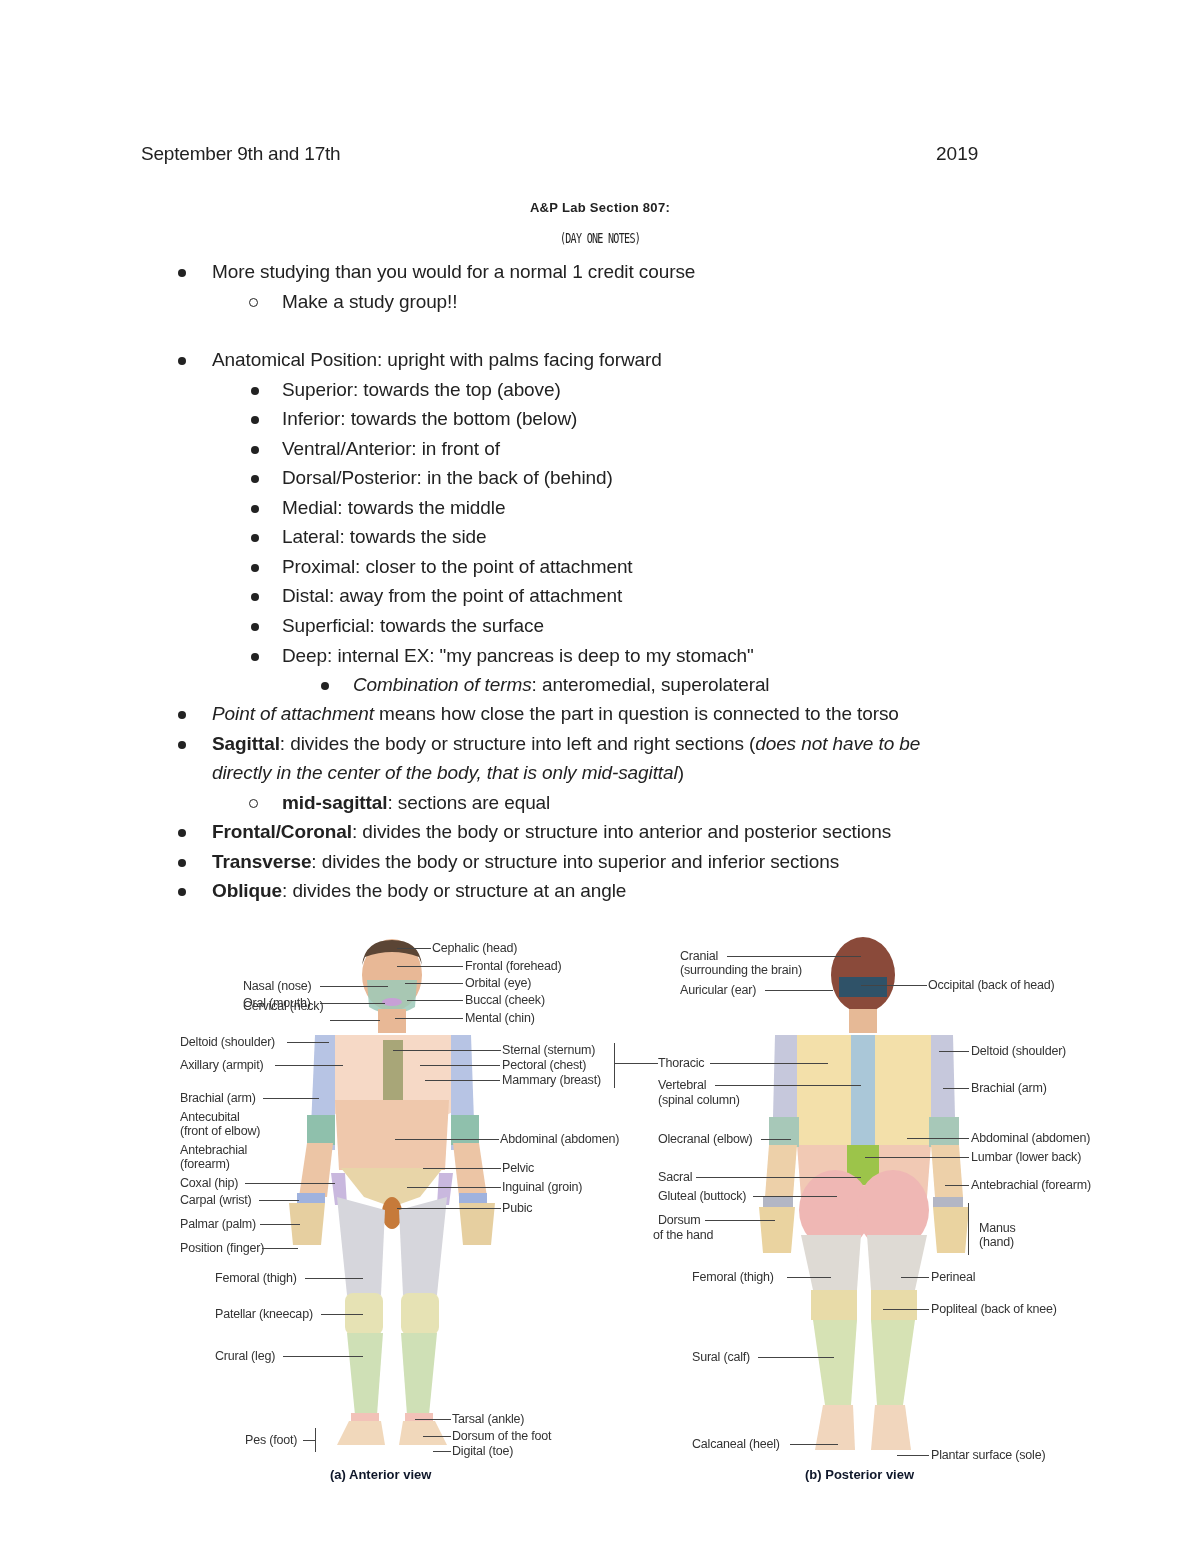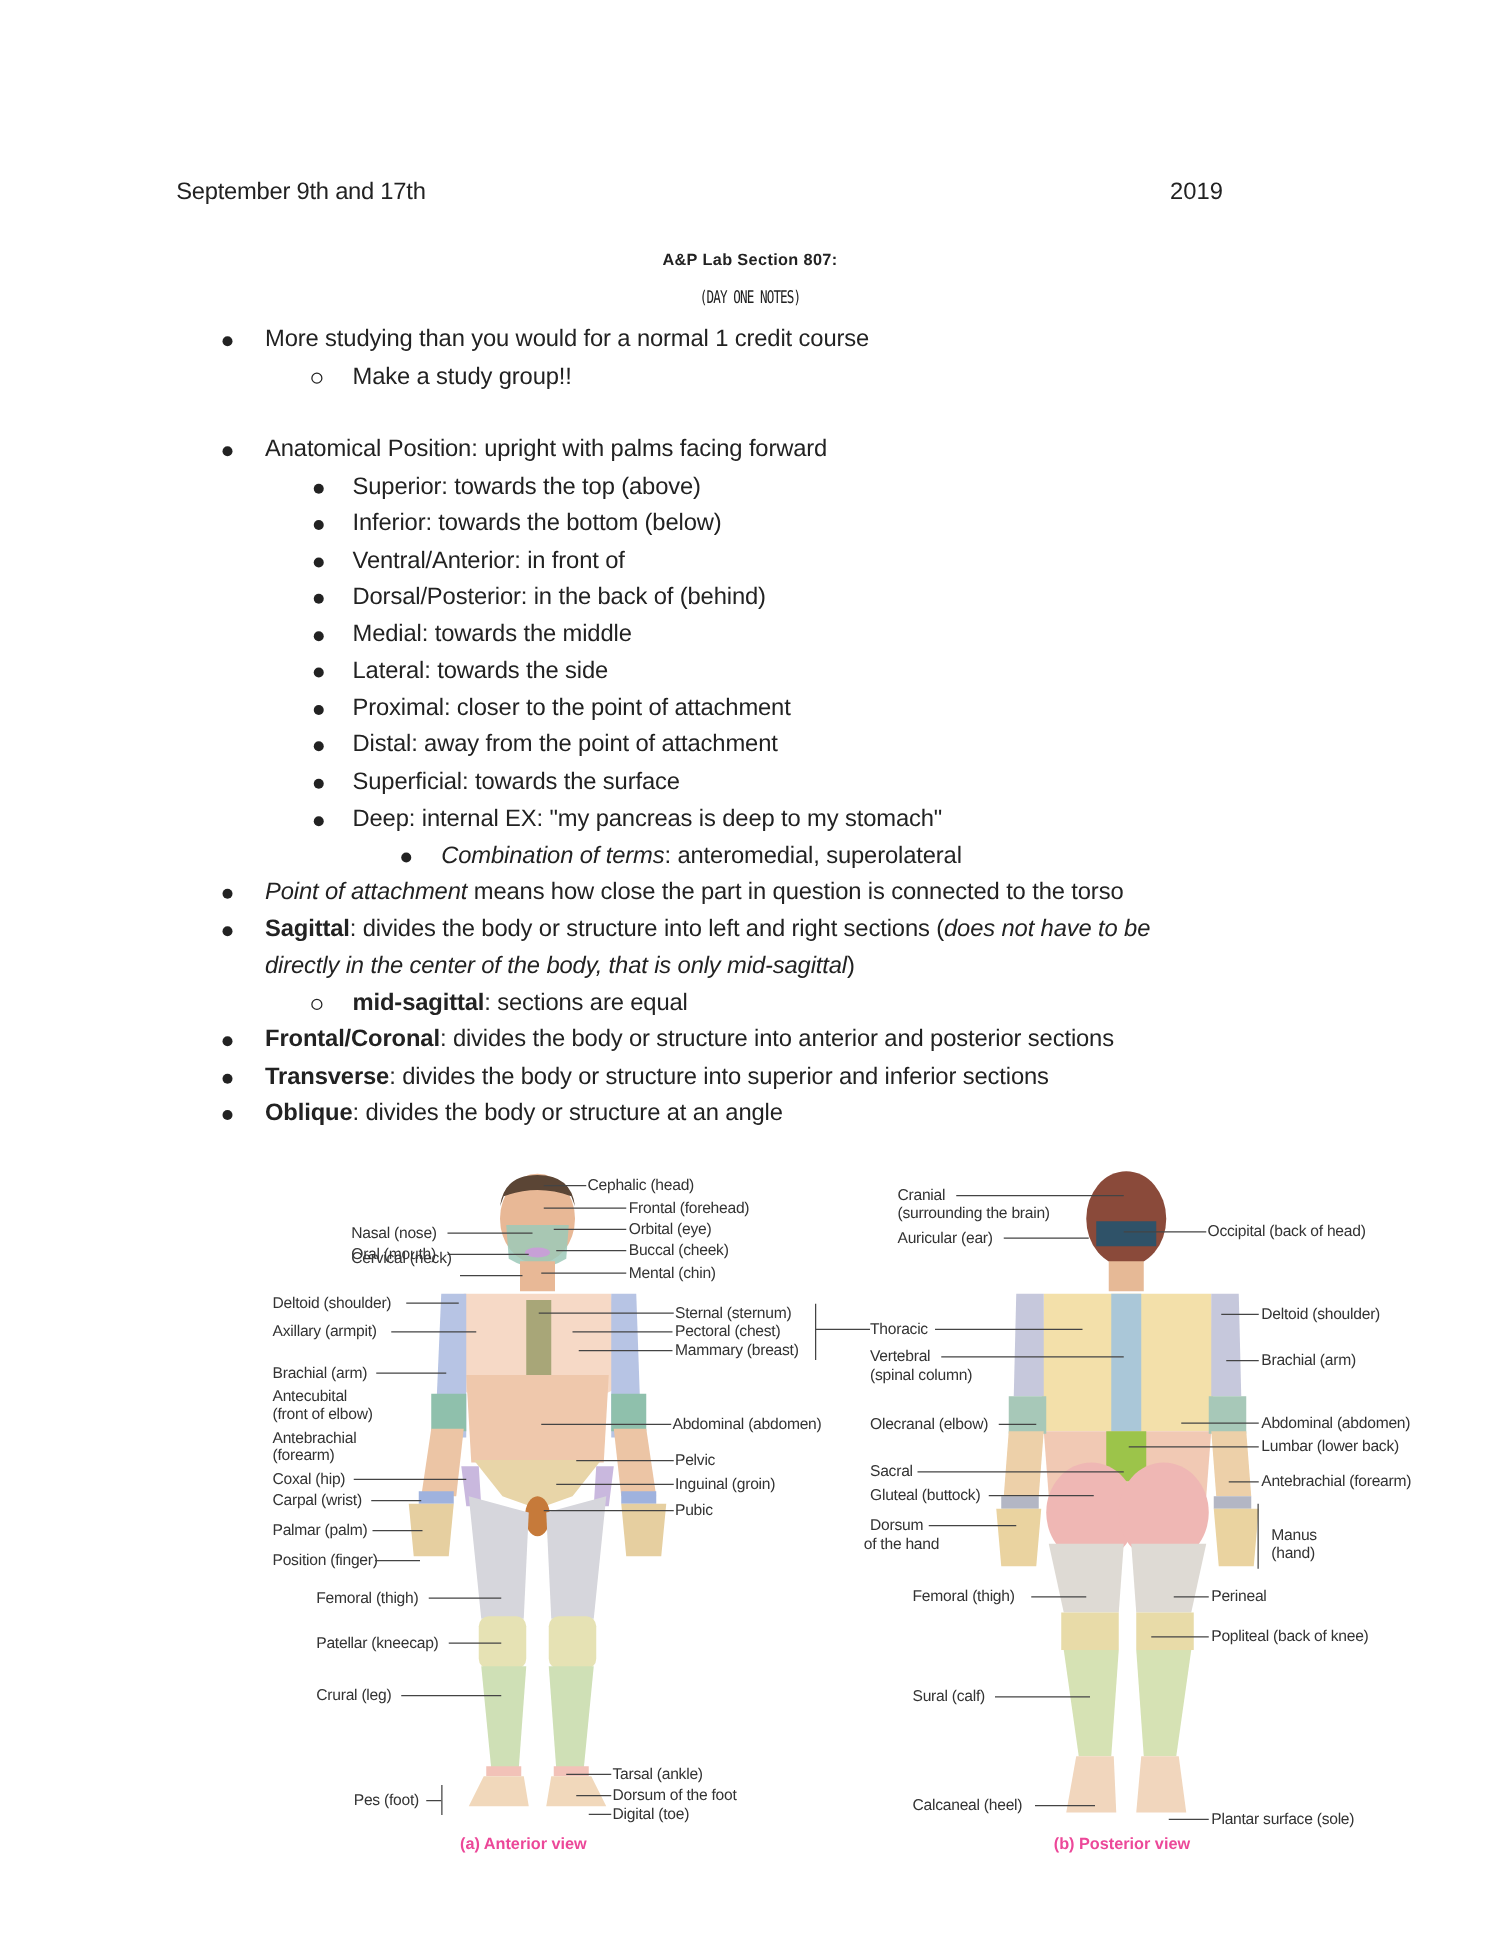"Cephalic (head)" .figure { margin-left: 38px -> none }
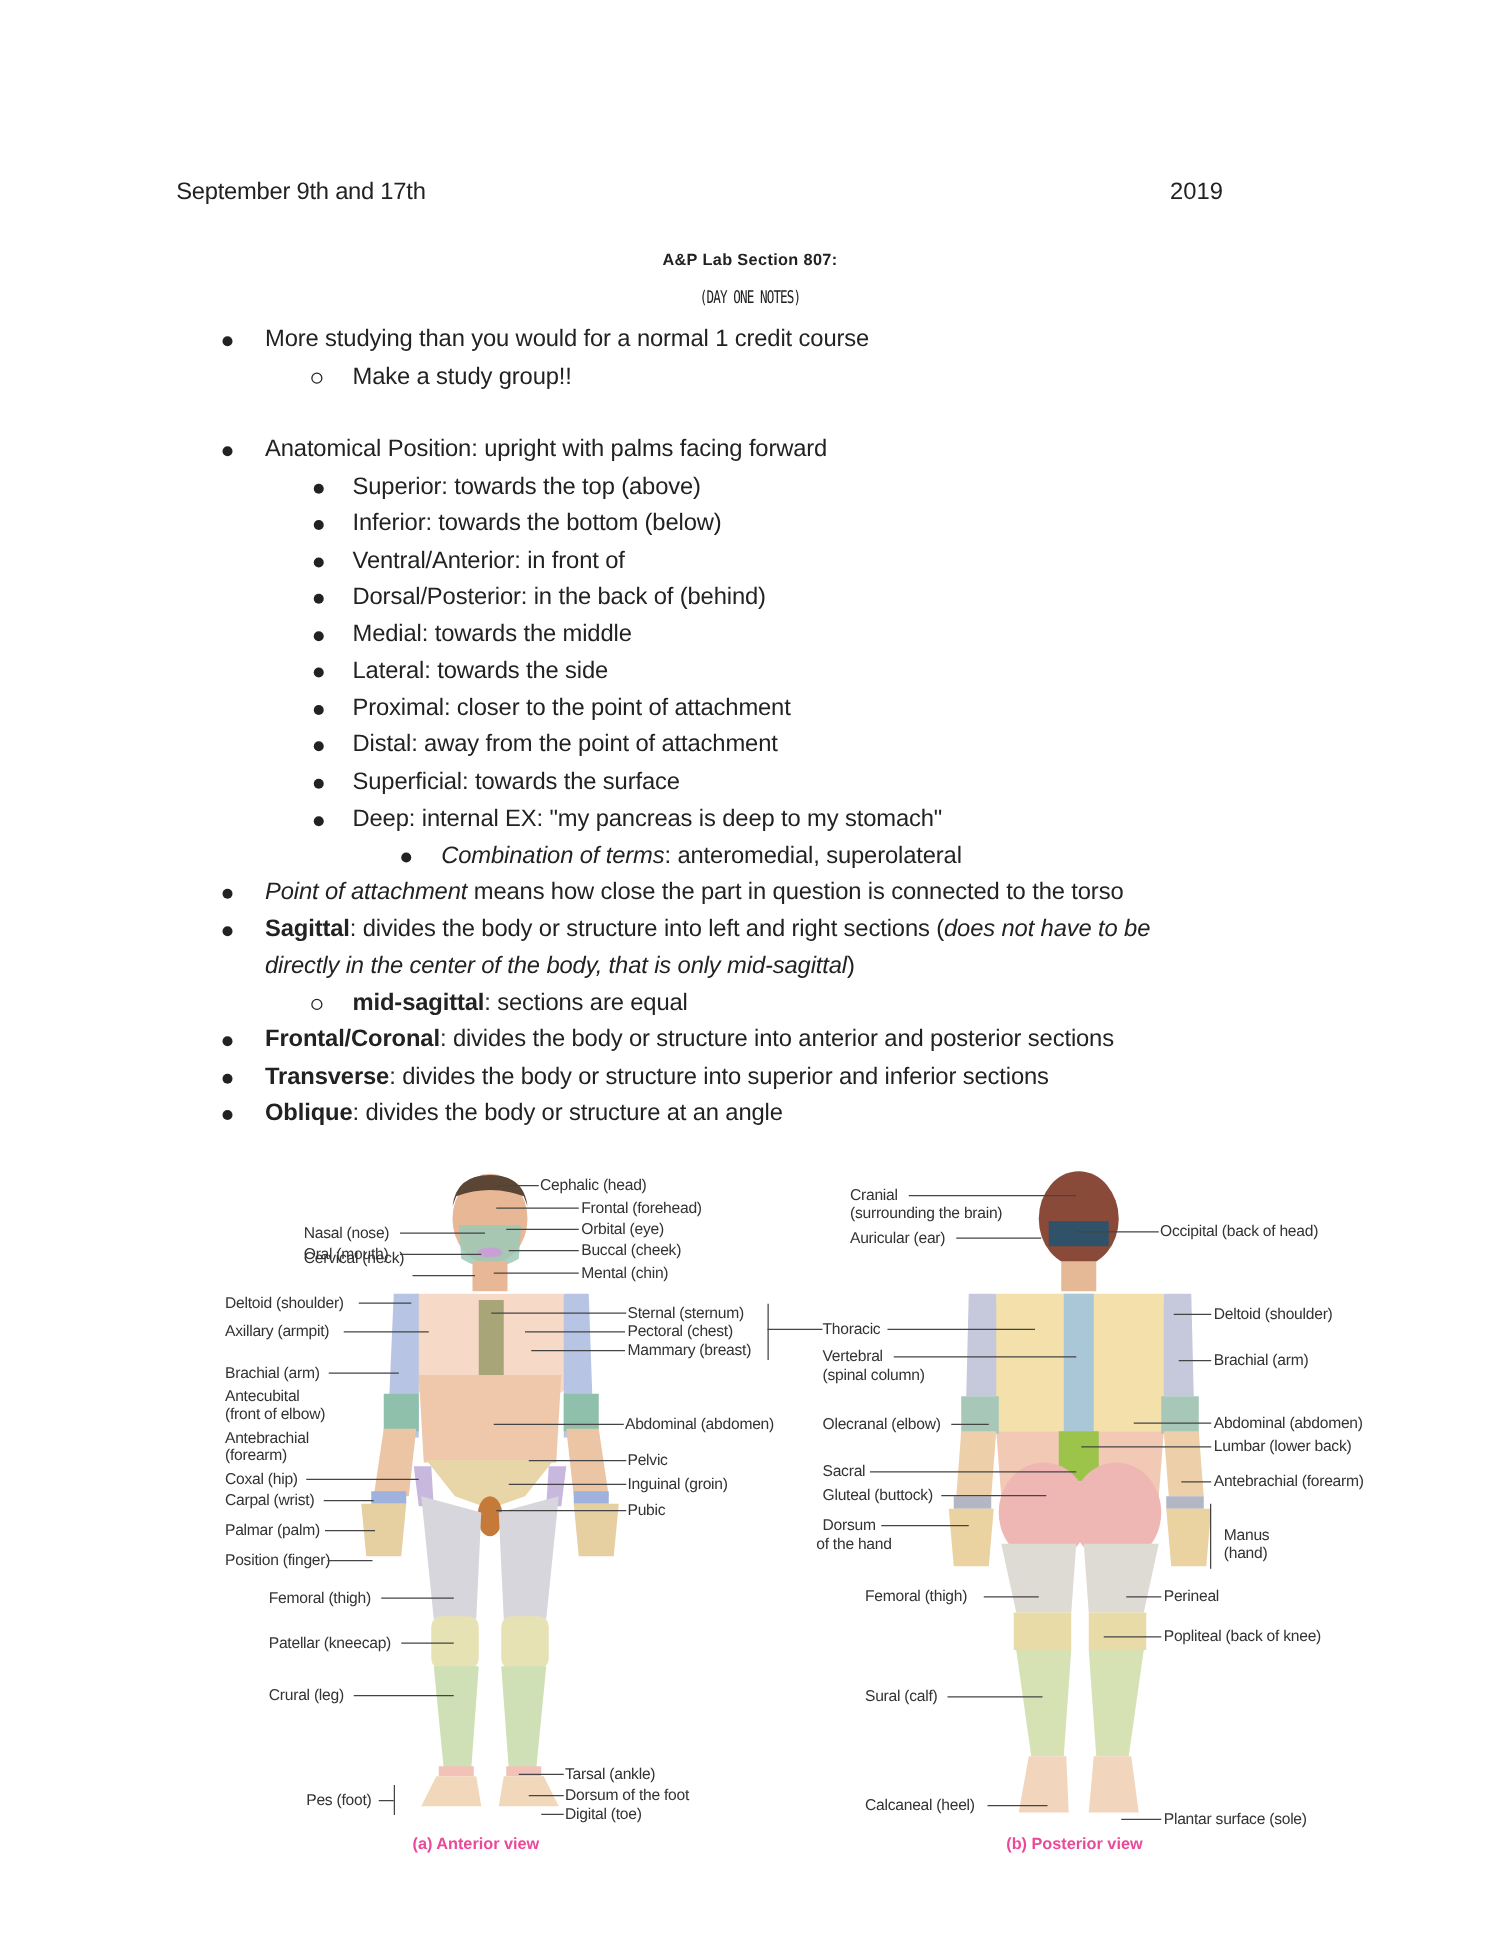"(a) Anterior view" .caption { color: #ec4899 -> #0f172a }
